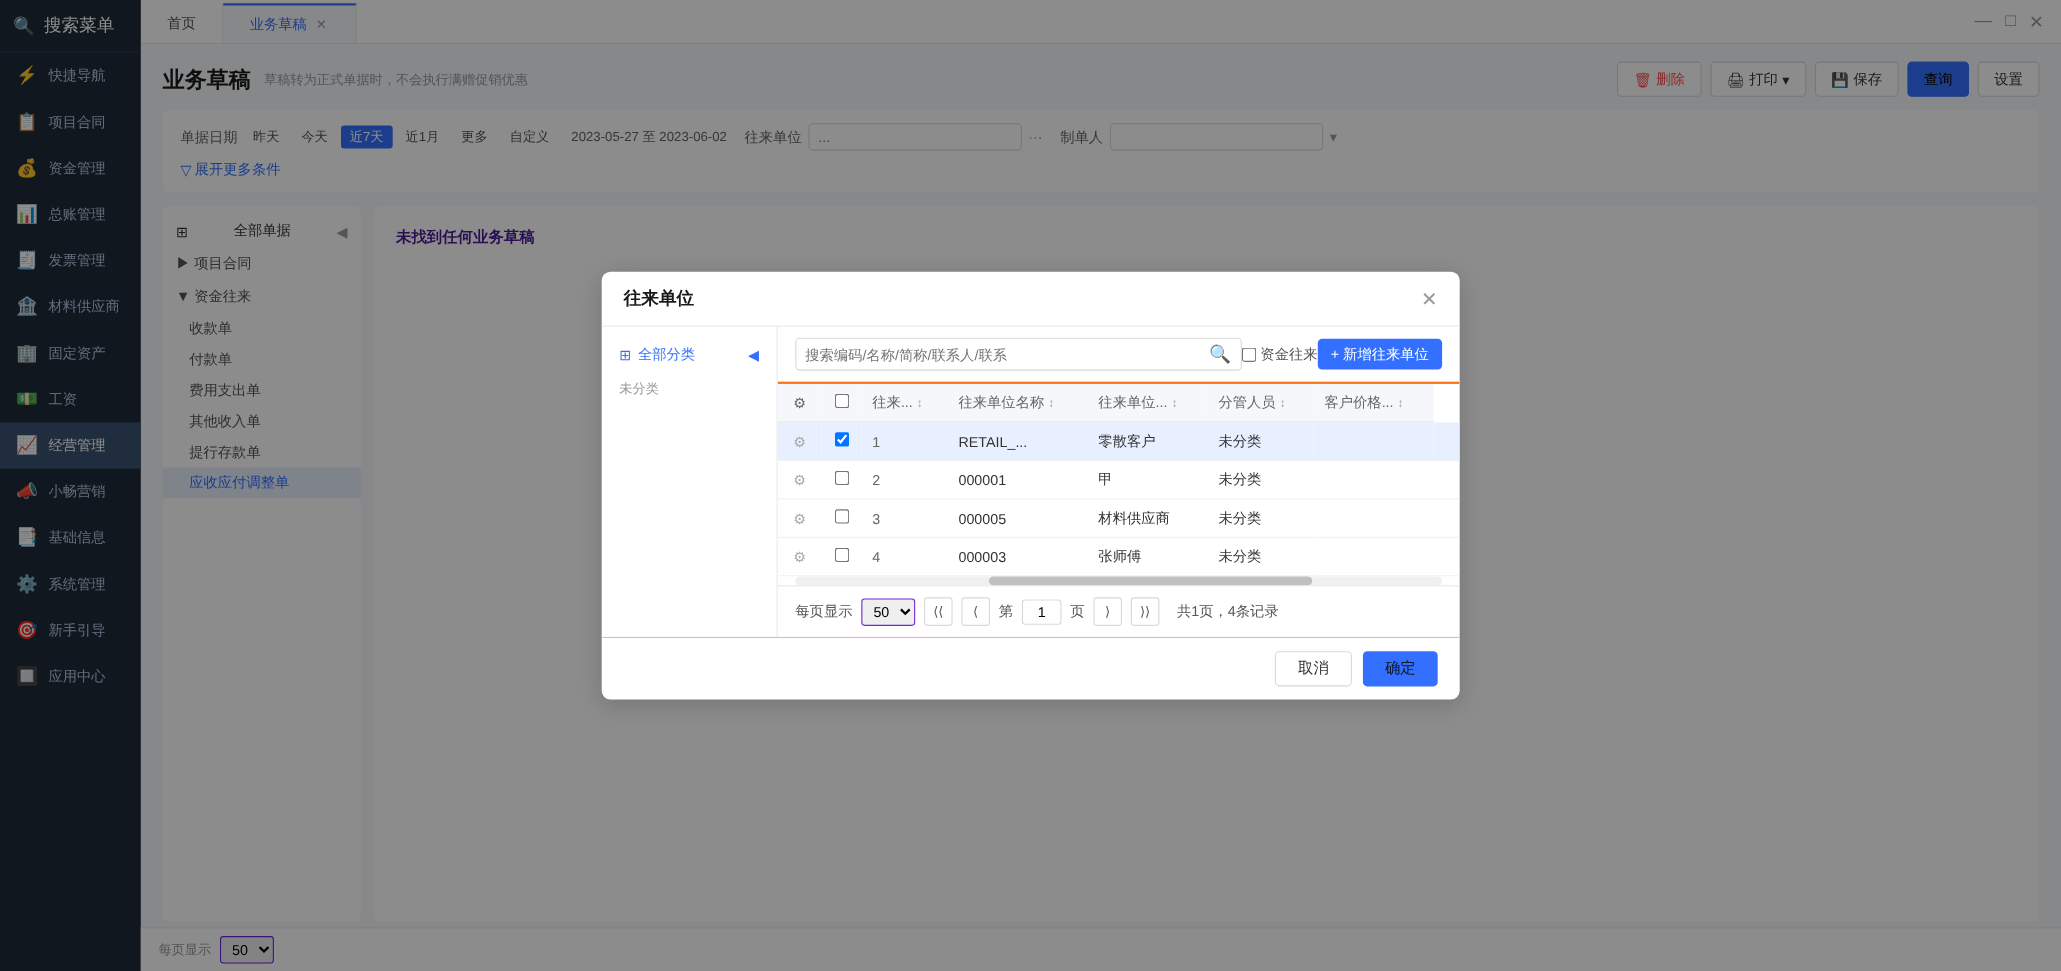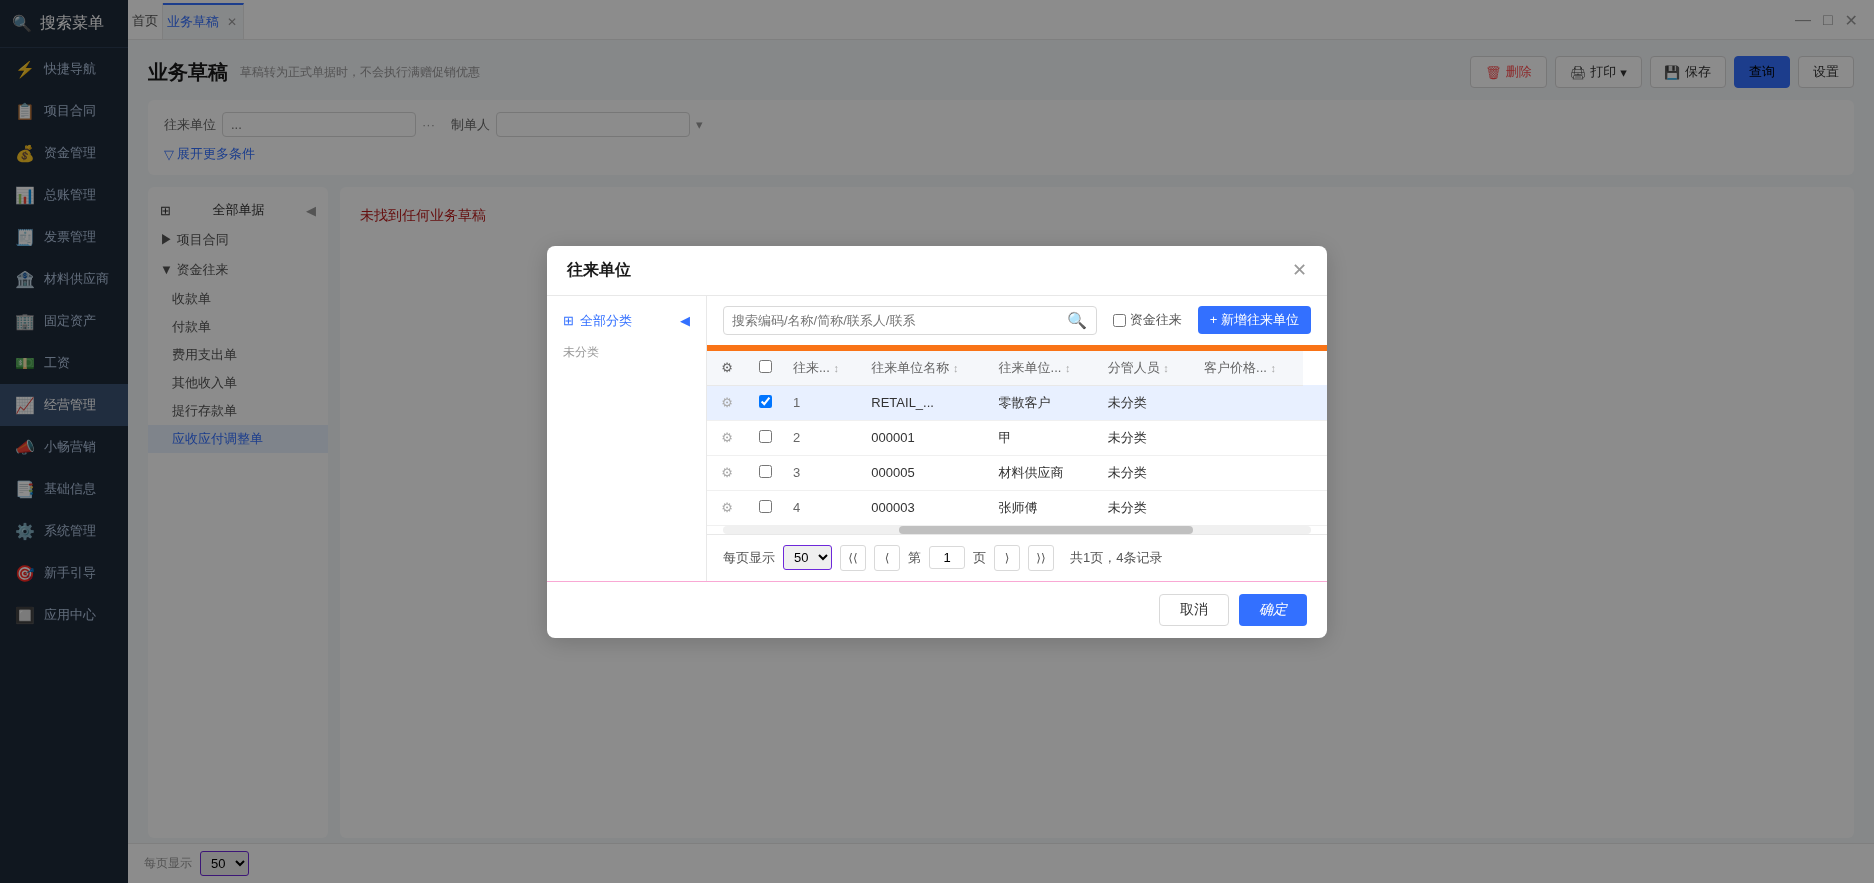"首页" .tab-item { padding: 0 4px -> 0 24px }
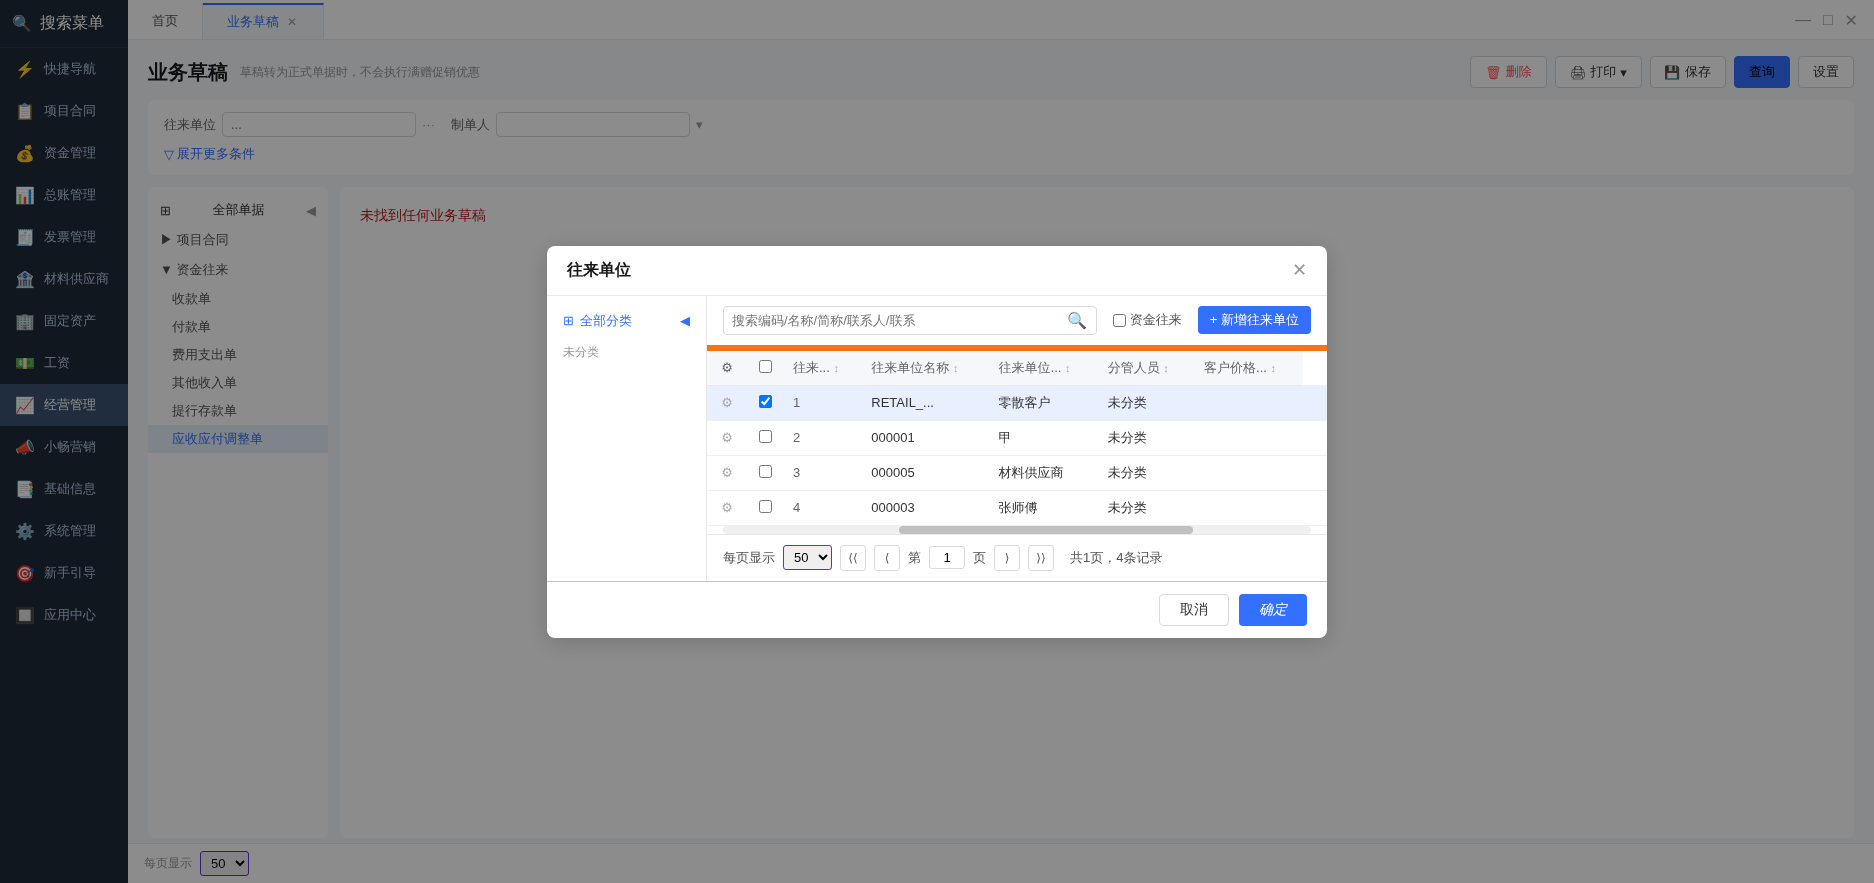"单据日期" div.filter-item { html: none -> <div> <span>单据日期</span> <div> <button>昨天</button> <button>今天</button> <button>近7天</button> <button>近1月</button> <button>更多</button> <button>自定义</button> </div> <span>2023-05-27 至 2023-06-02</span> </div> }
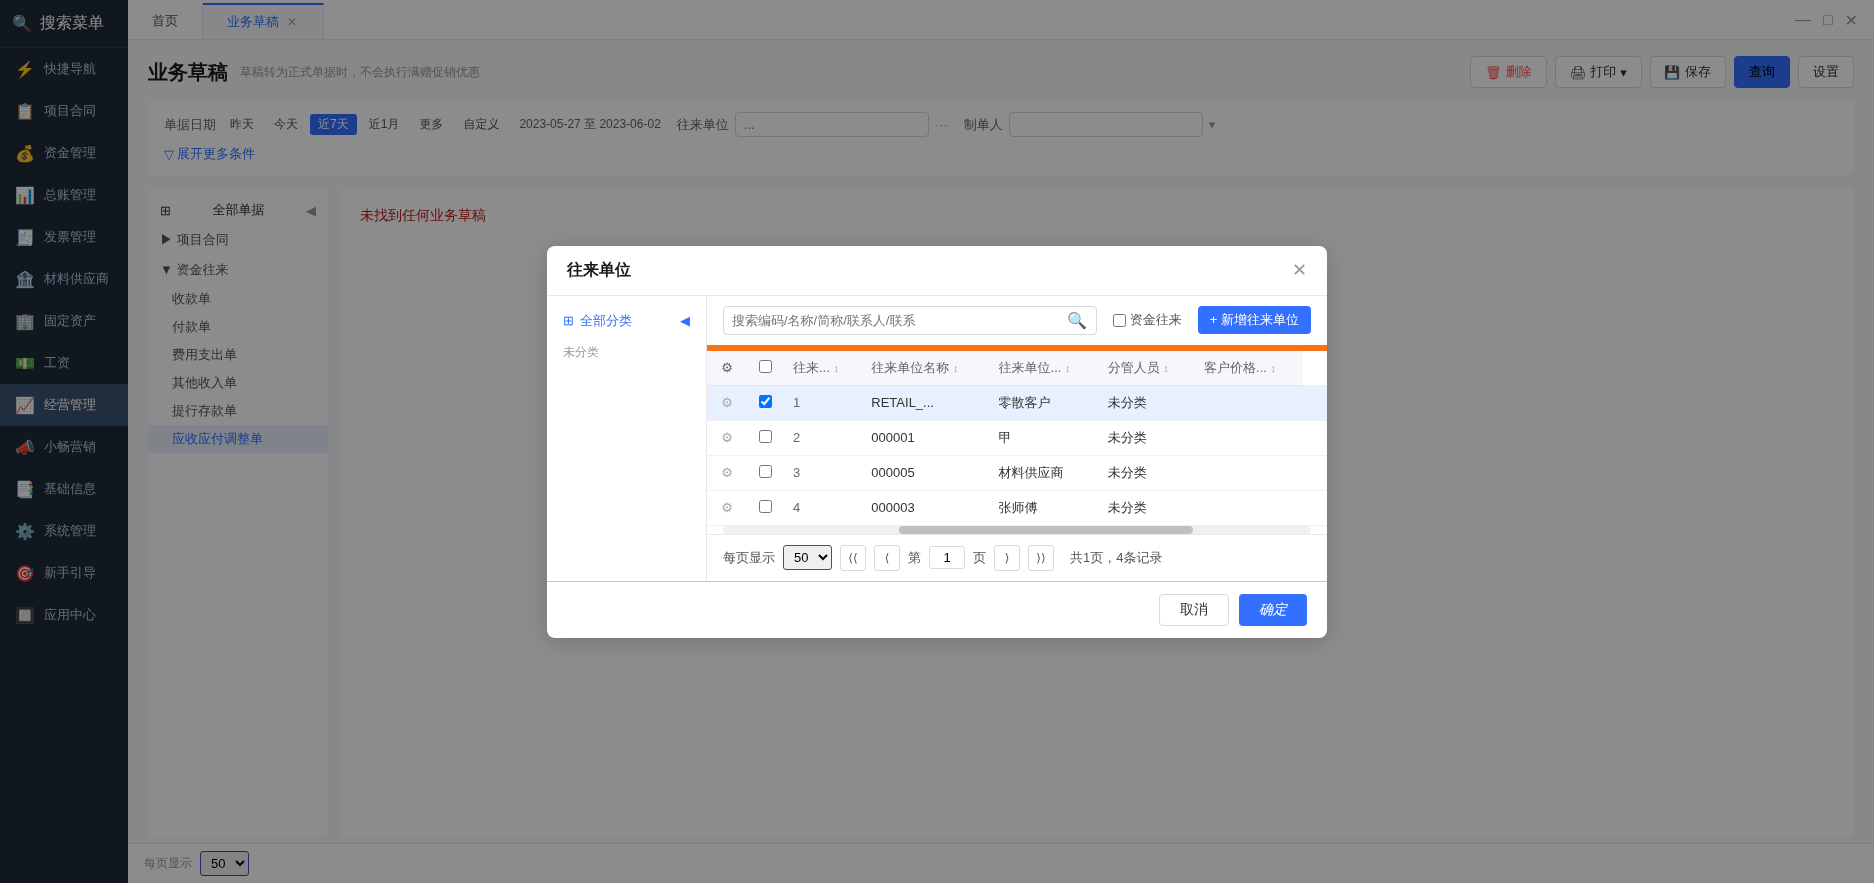"未找到任何业务草稿" div { color: #b91c1c -> #4c1d95; font-weight: none -> bold }
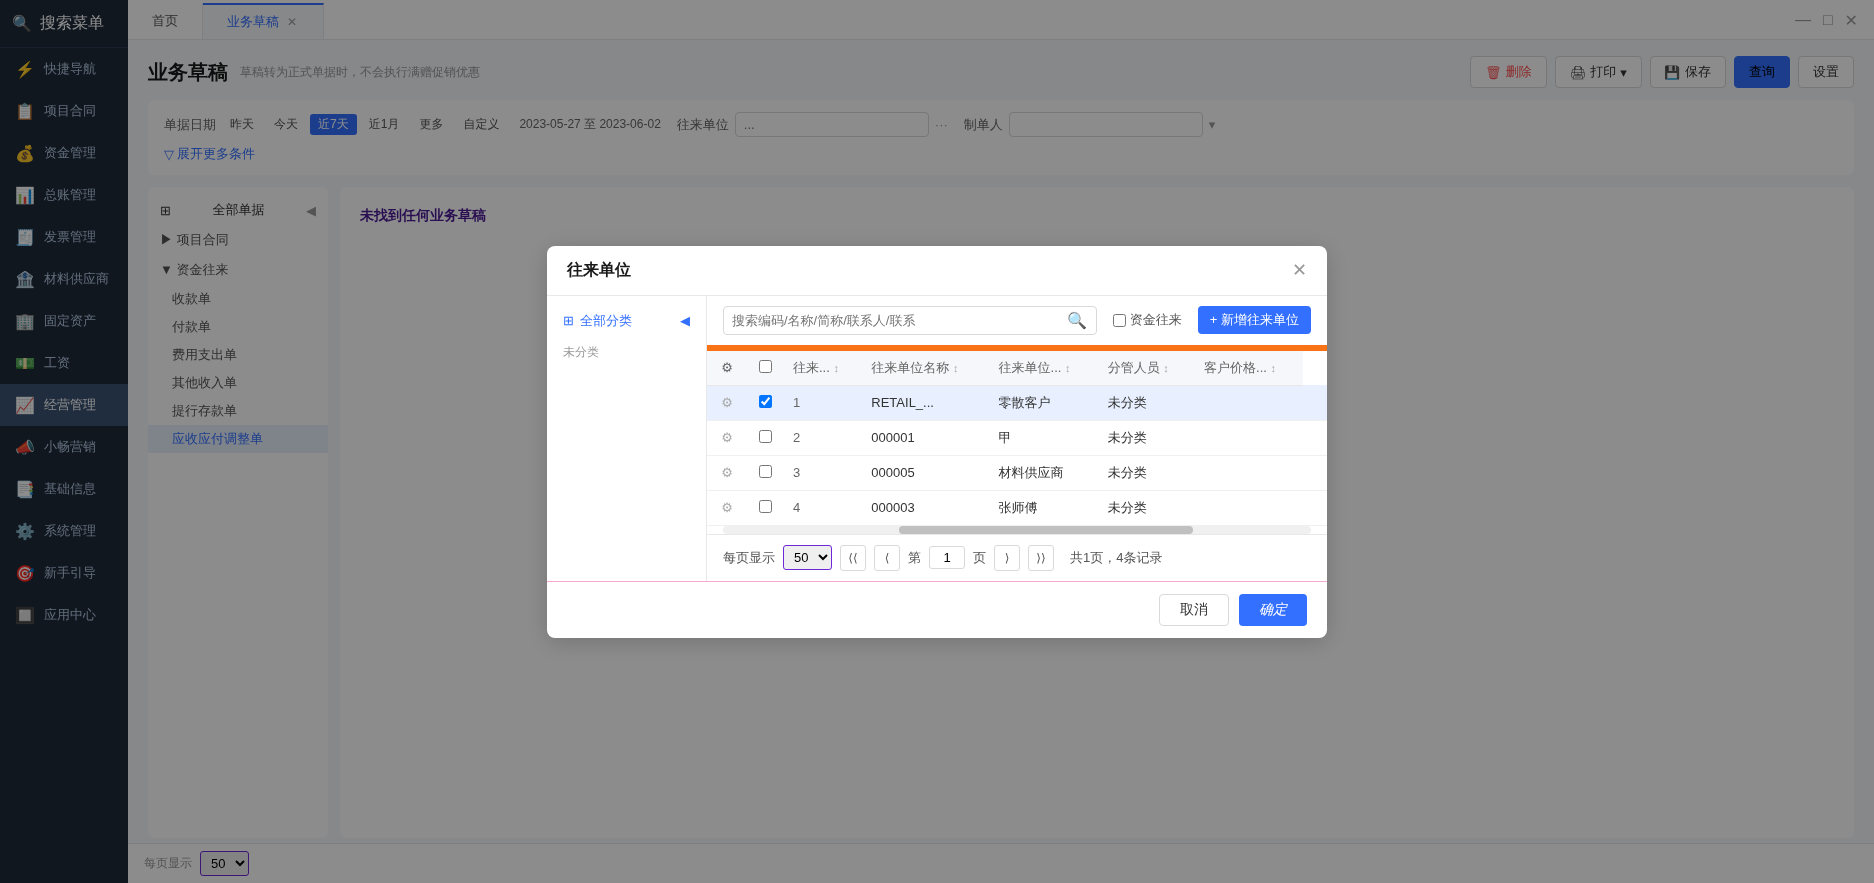"搜索编码/名称/简称/联系人/联系" .dialog-toolbar { border-bottom: 6px solid #f97316 -> 2px solid #f97316; gap: 16px -> 0 }
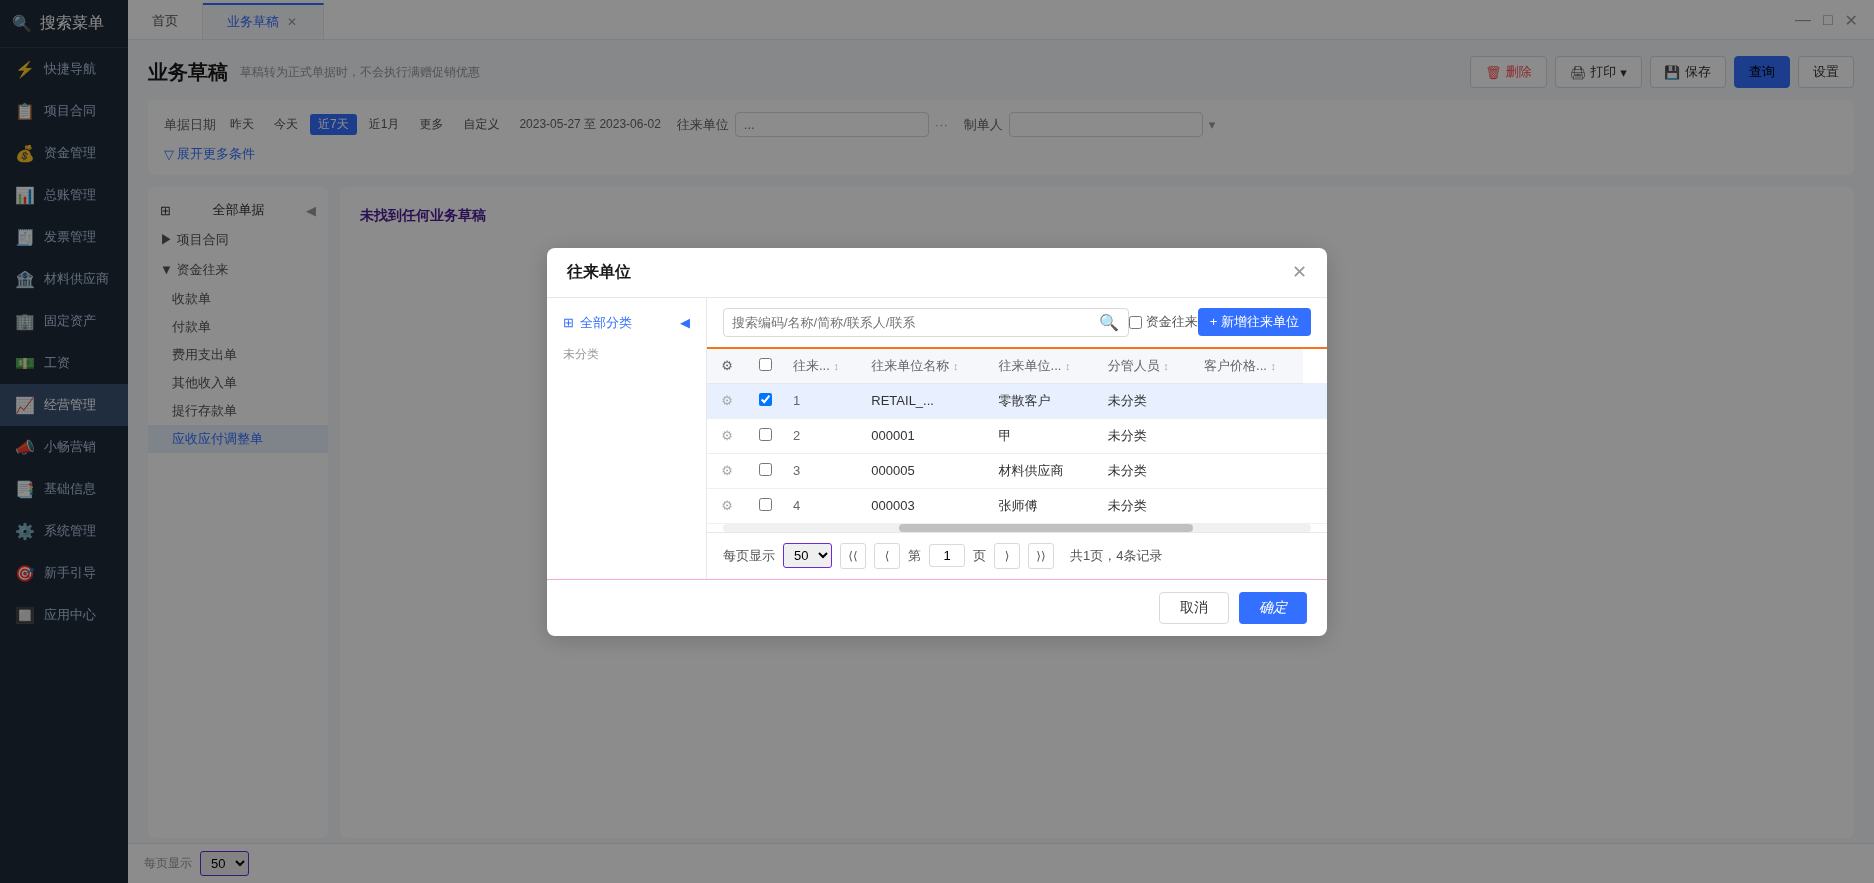"确定" .btn-confirm { color: #ffffff -> #0f172a; font-style: italic -> none }
